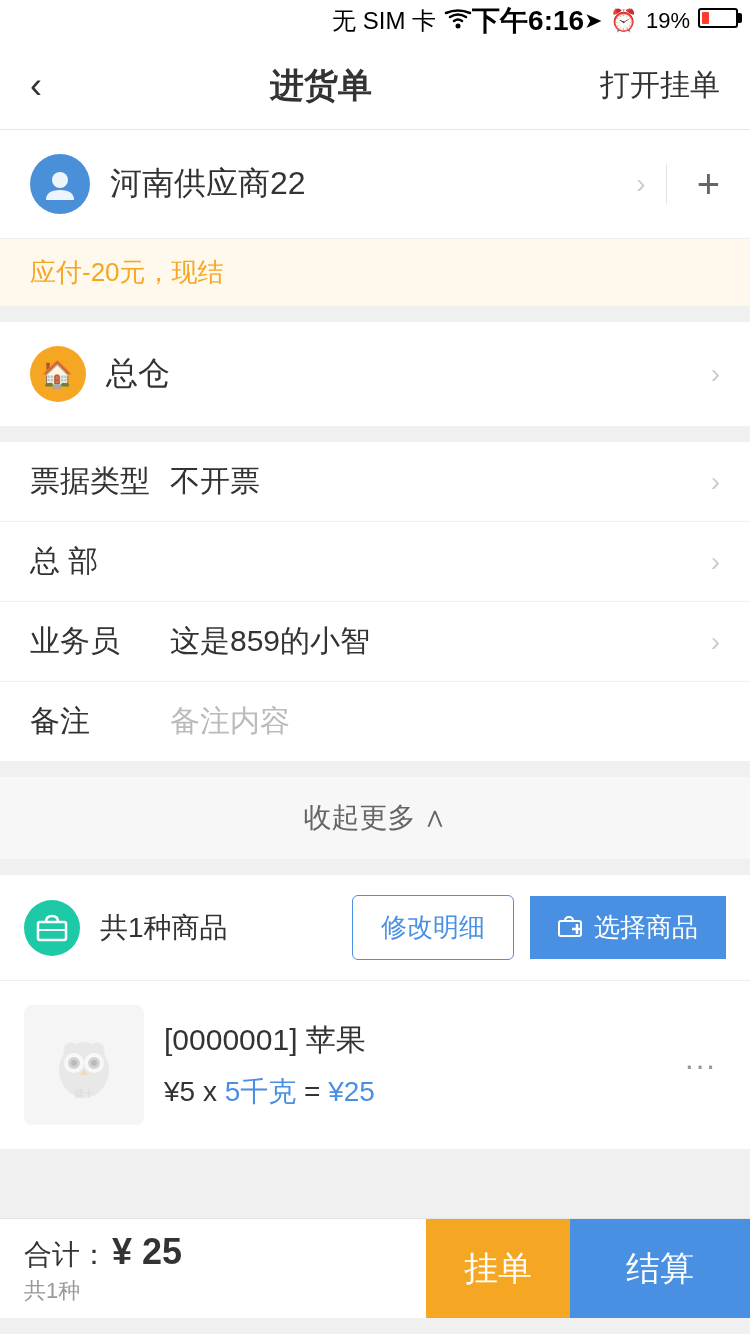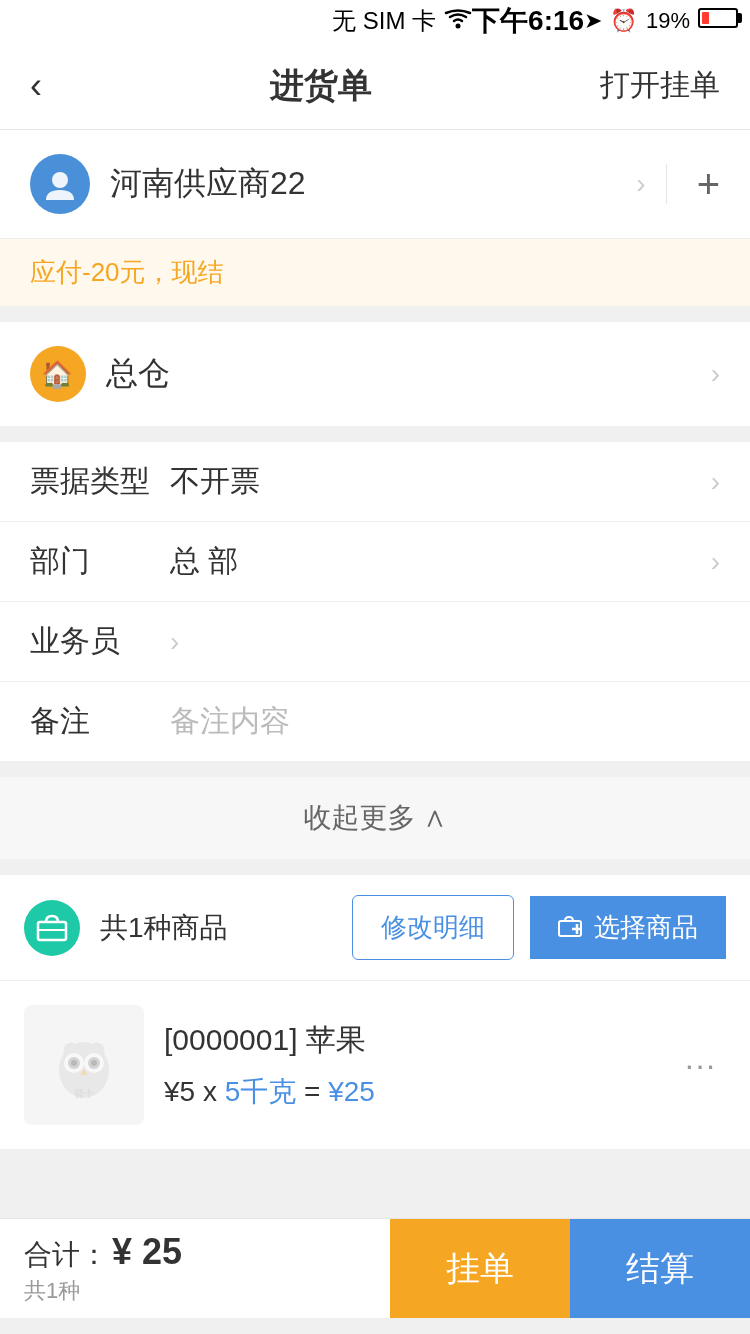"部门" span.form-label { html: <span>部门</span> -> none }
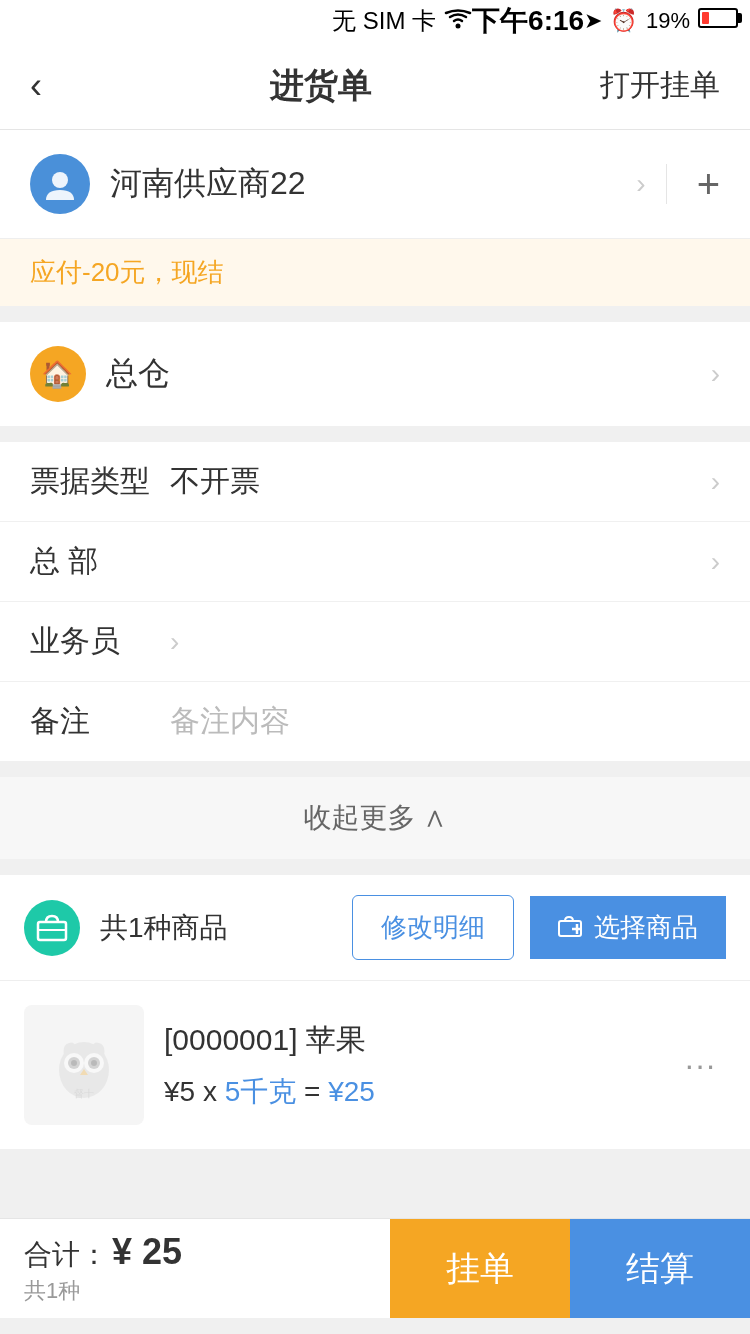"这是859的小智" span.form-value { html: none -> <span>这是859的小智</span> }
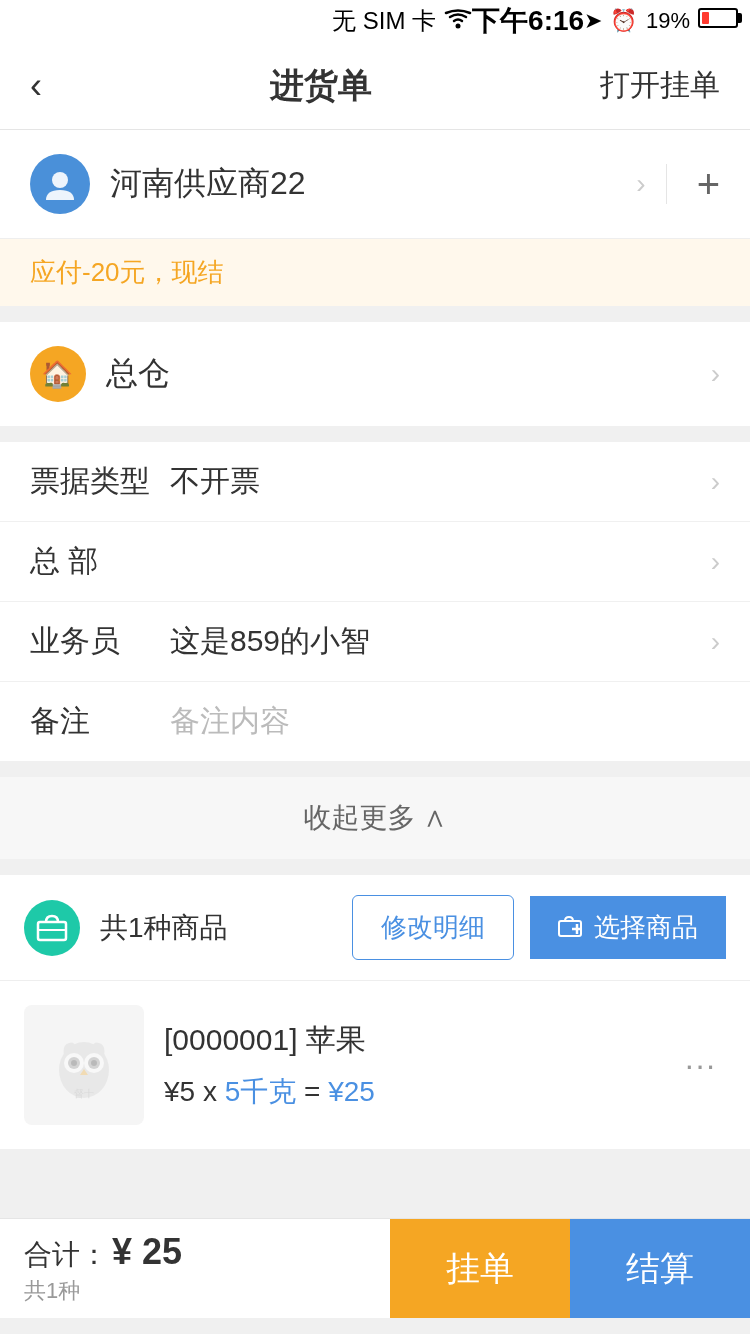"挂单" .footer-btn-pending { width: 180px -> 144px }
